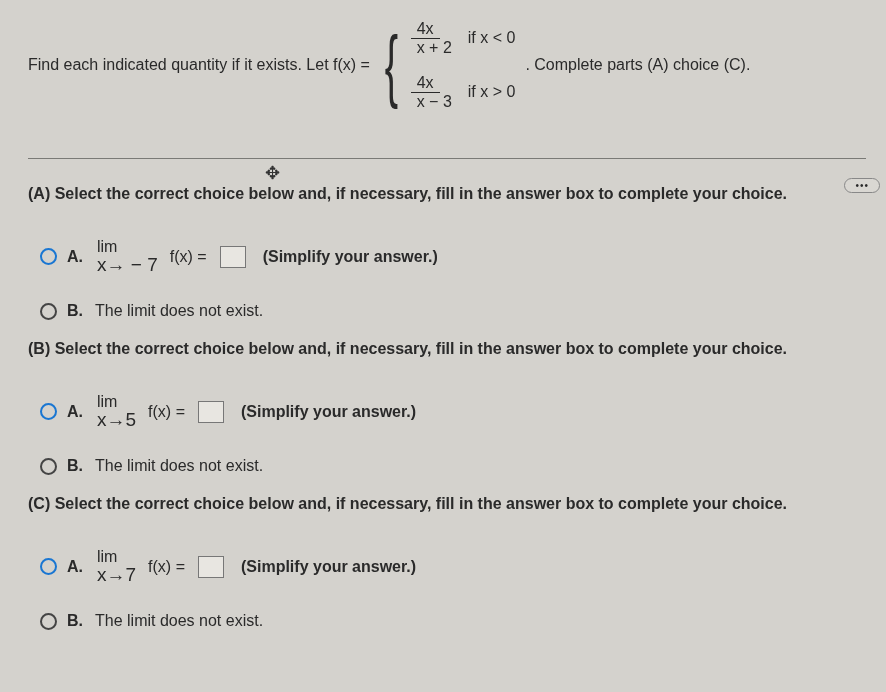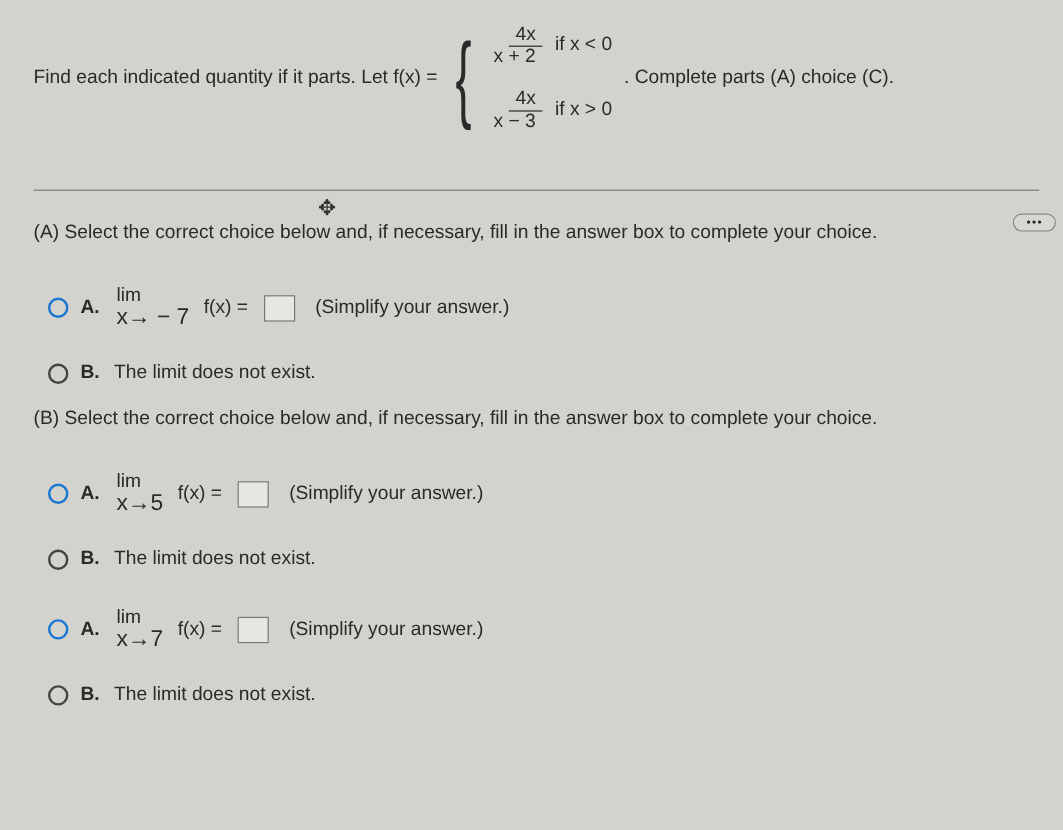"4x" .frac { align-items: flex-end -> flex-start }
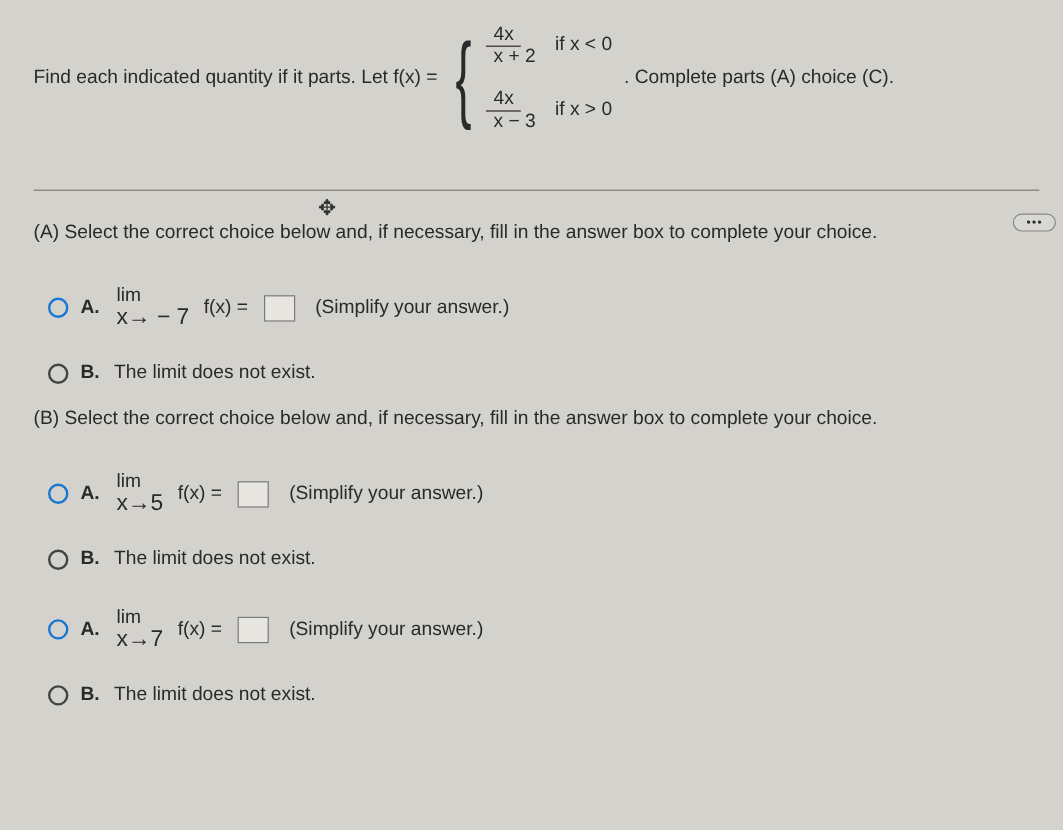"Find each indicated quantity if" span.intro { text: parts -> exists }
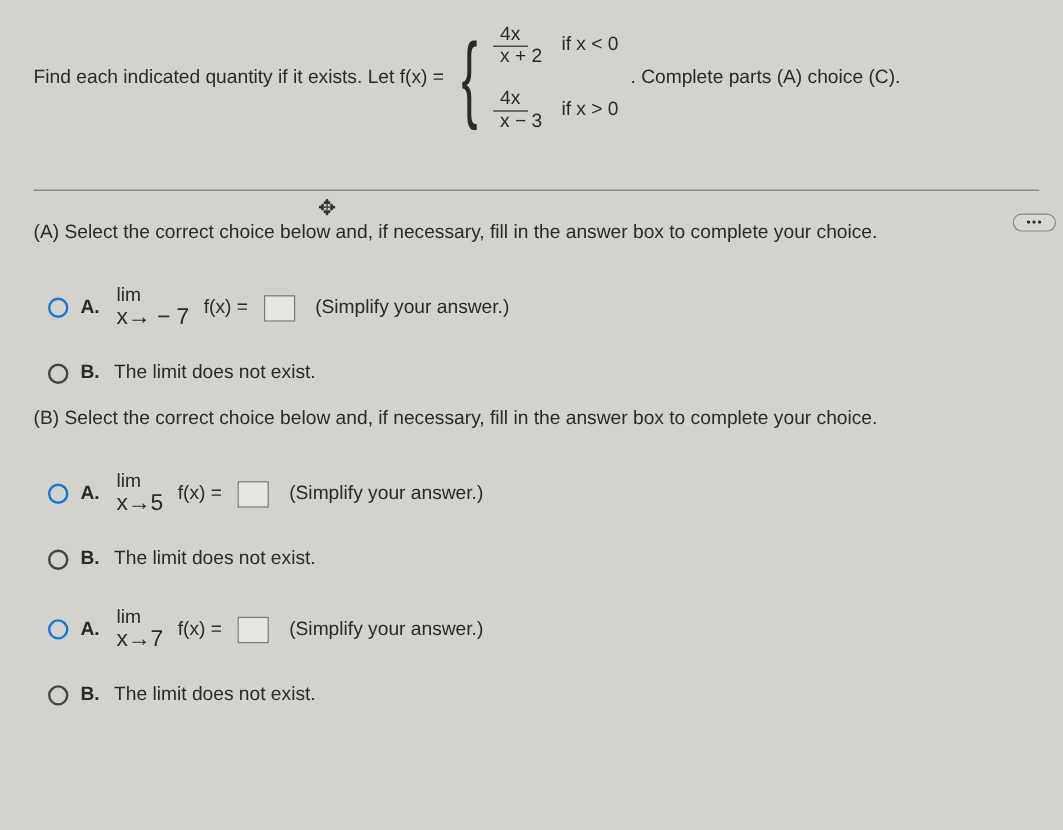"(A) Select the correct choice" .prompt { font-weight: none -> bold }
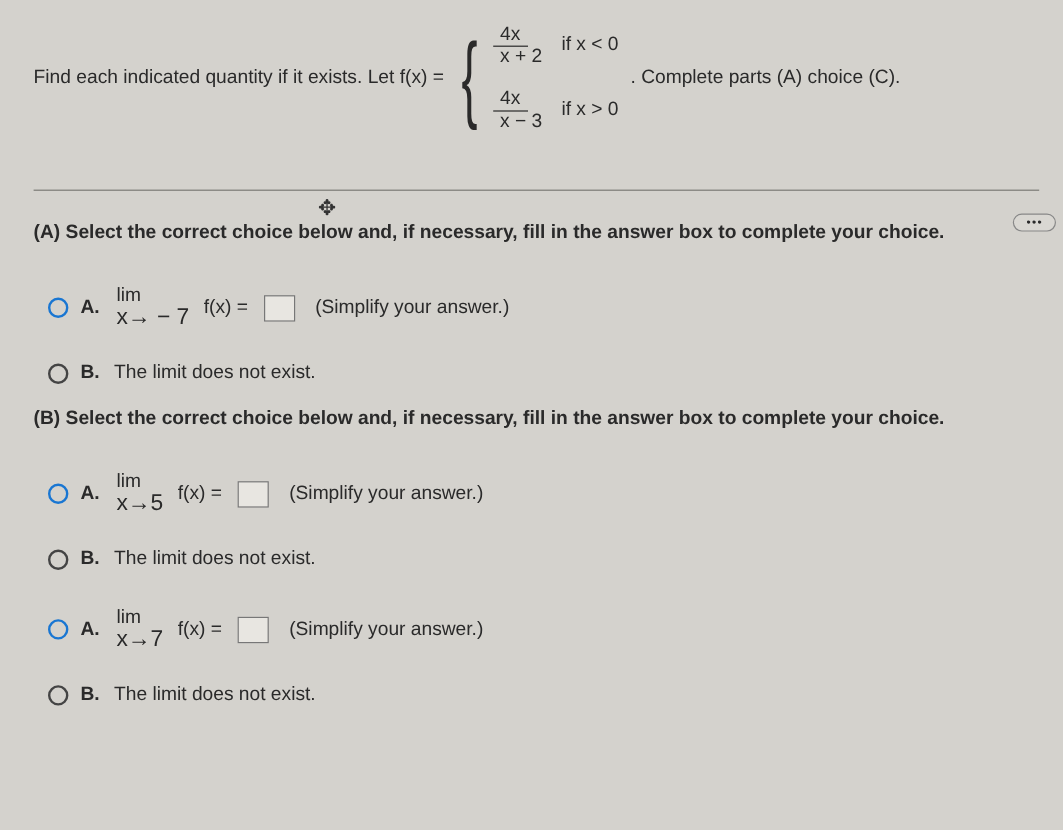"(Simplify your answer.)" .hint { font-weight: none -> bold }
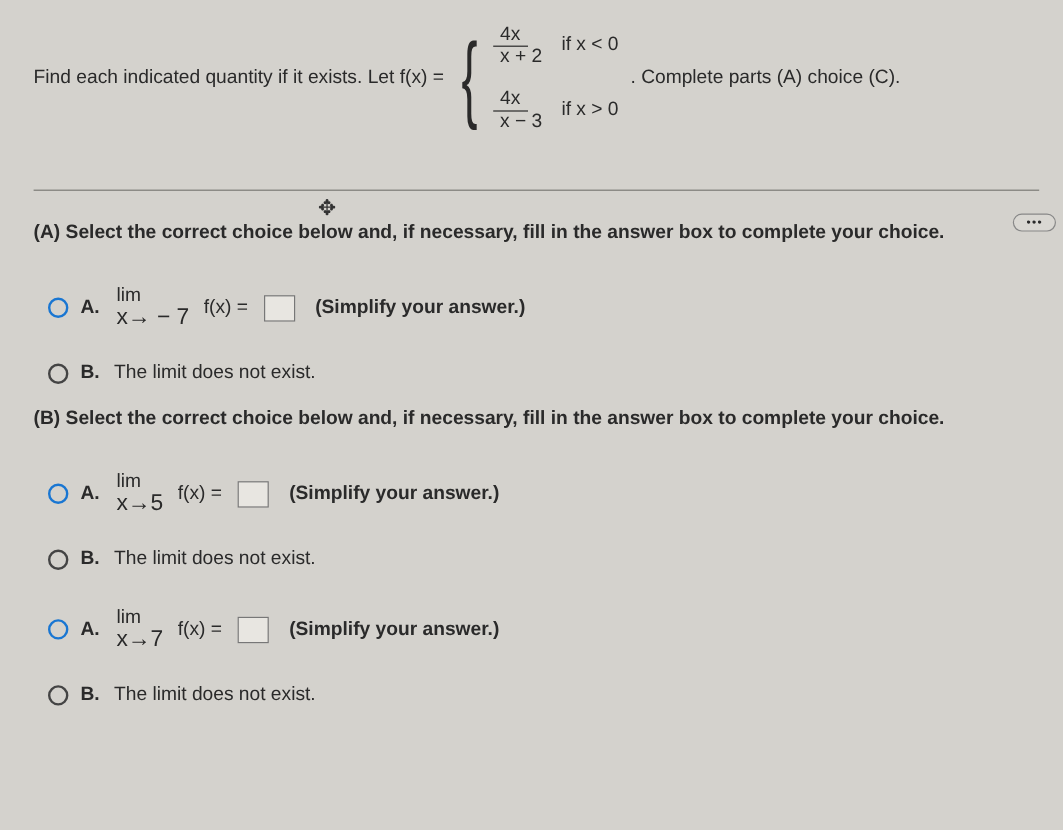"(C) Select the correct choice" div.prompt { html: none -> <div>(C) Select the correct choice below and, if necessary, fill in the answer box to complete your choice.</div> }
